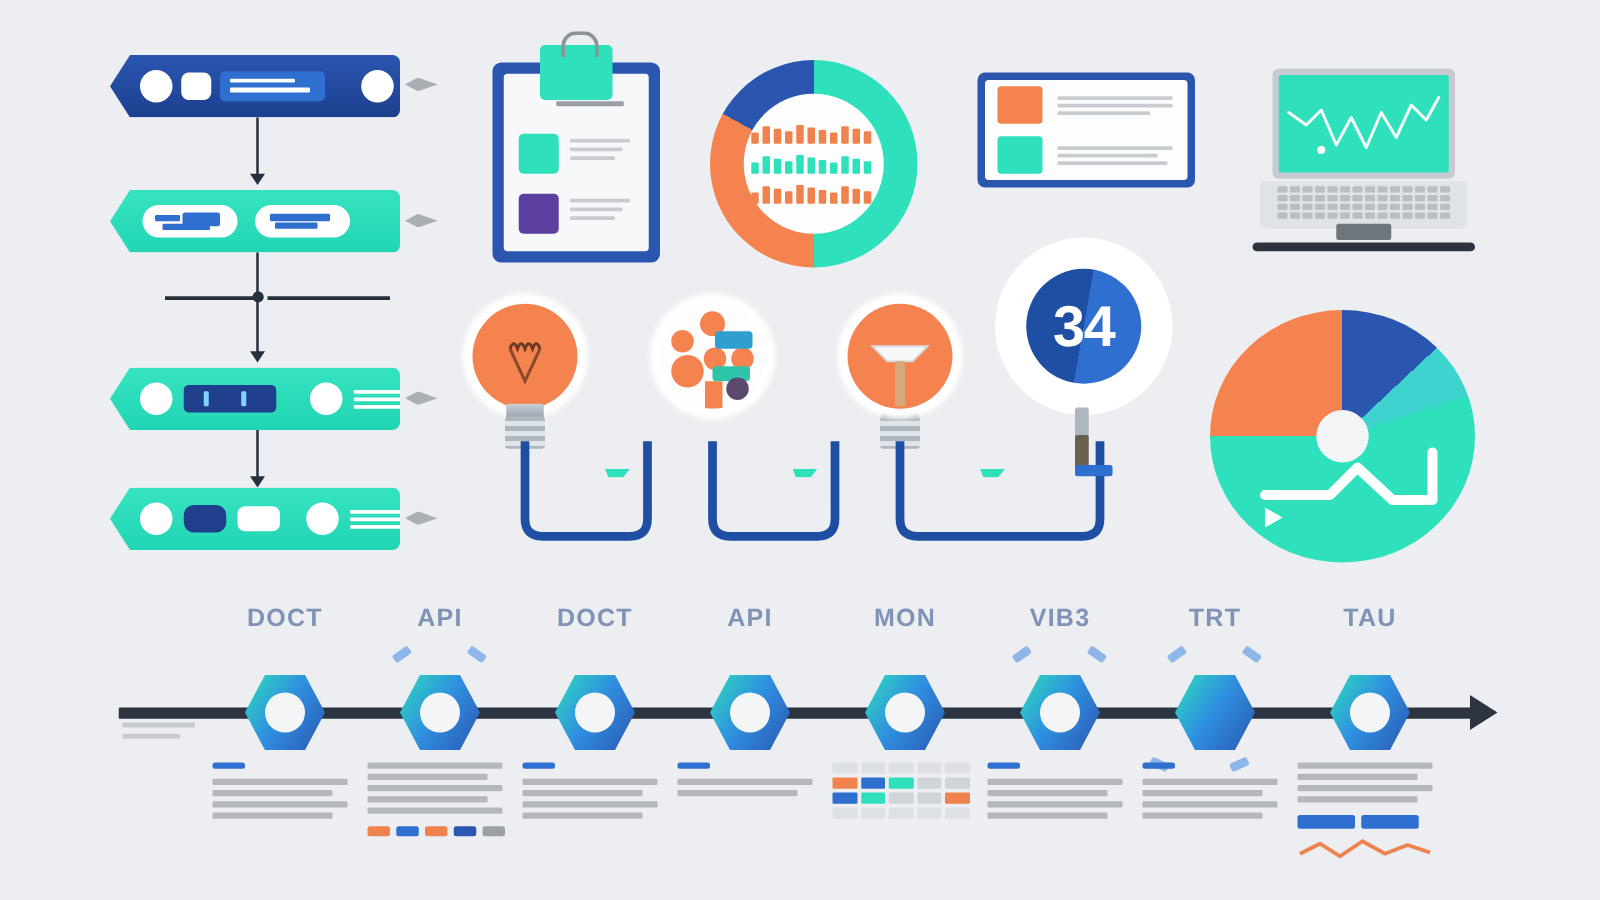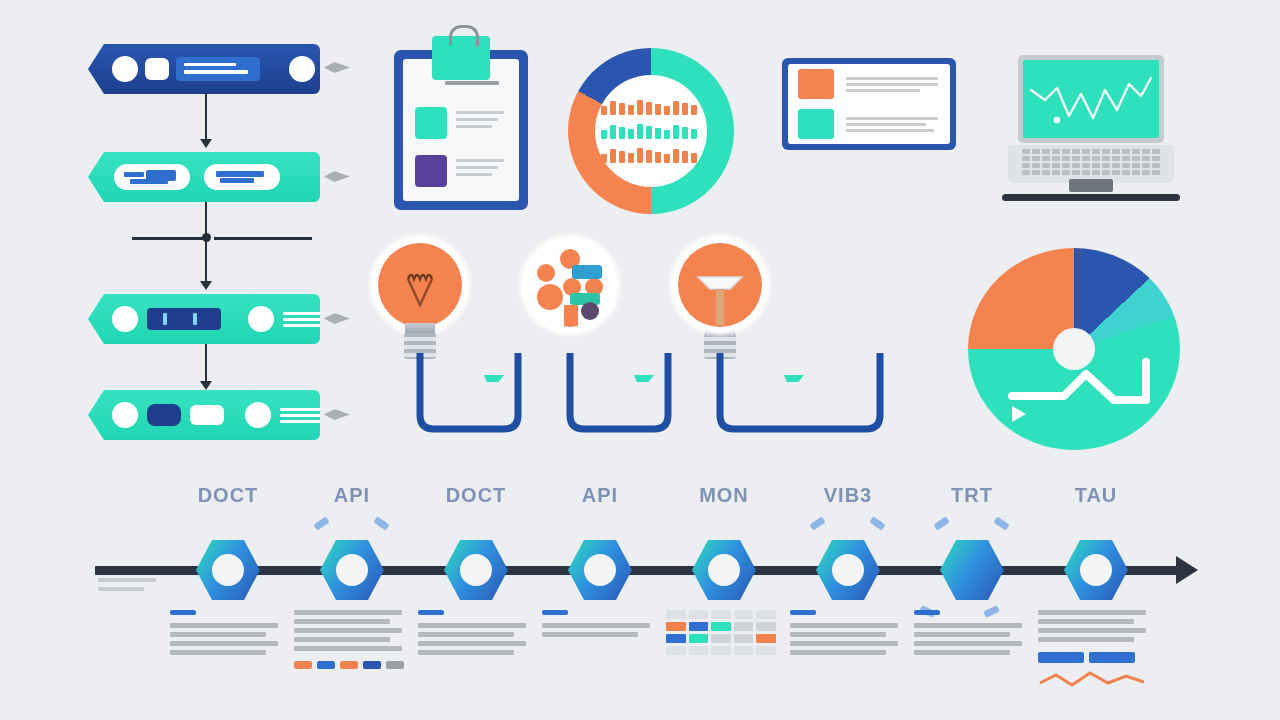"34" div.abs { html: none -> <div> <div></div> <div> <span>34</span> </div> <div></div> <div></div> <div></div> </div> }
